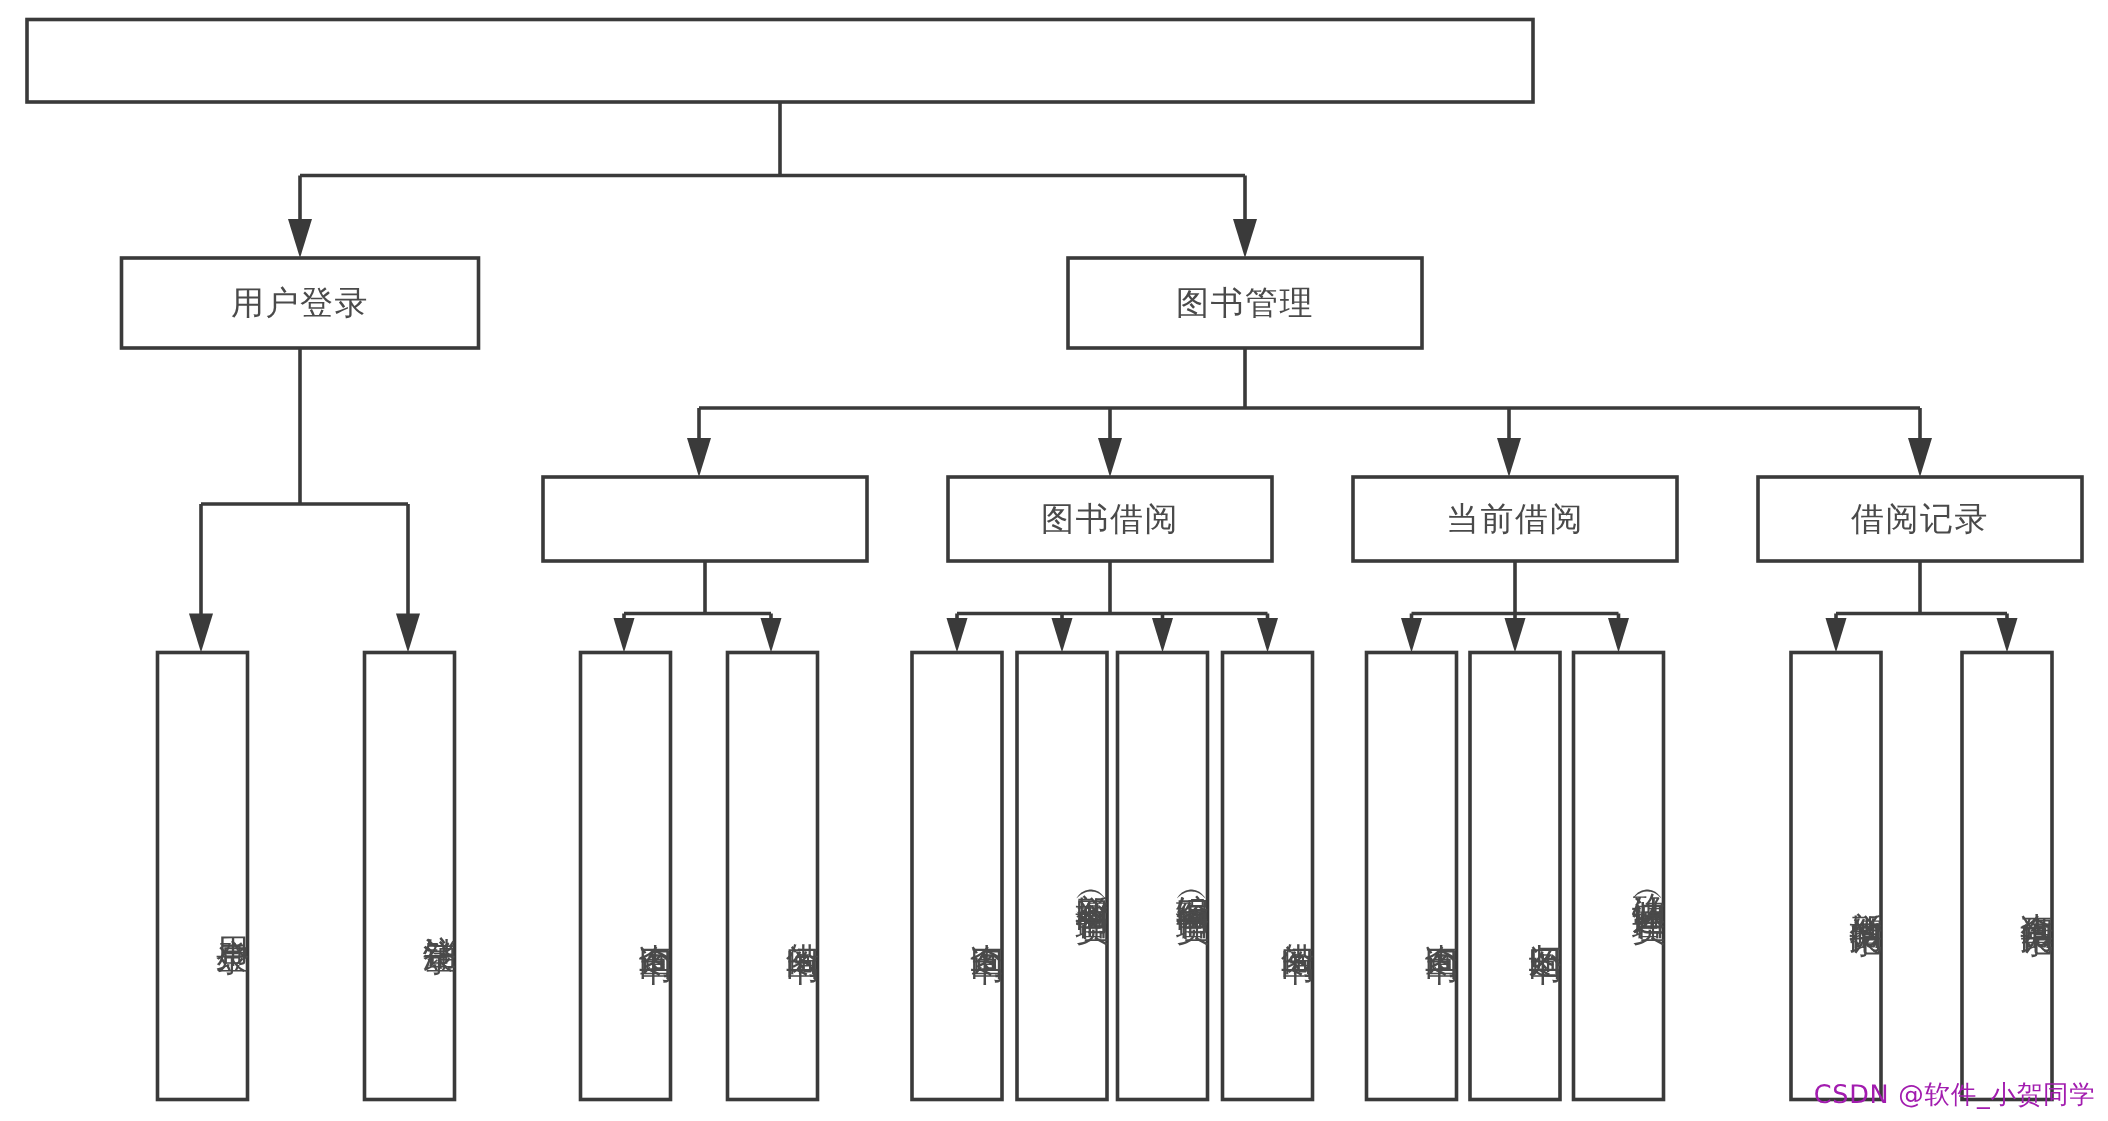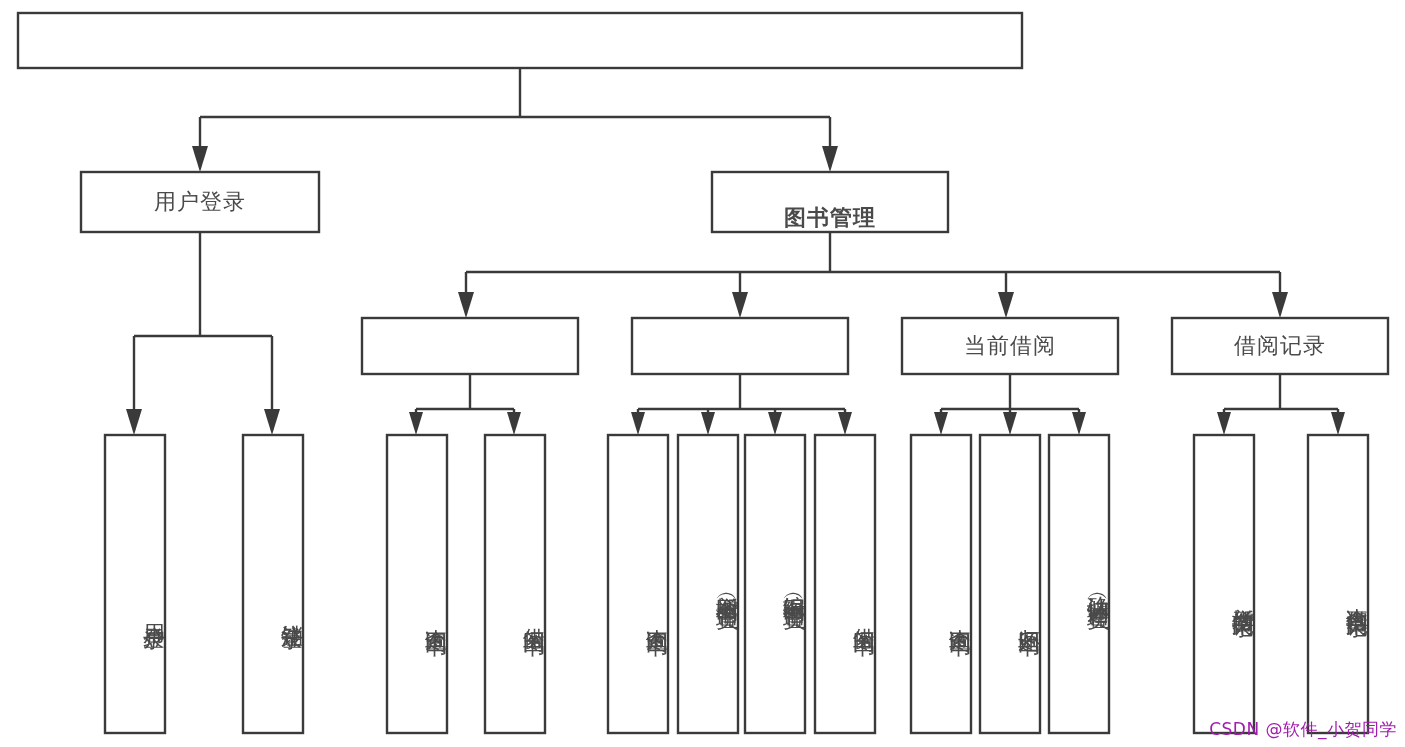"图书管理" div.hbox-label { font-weight: bold -> none; top: 188px -> 172px }
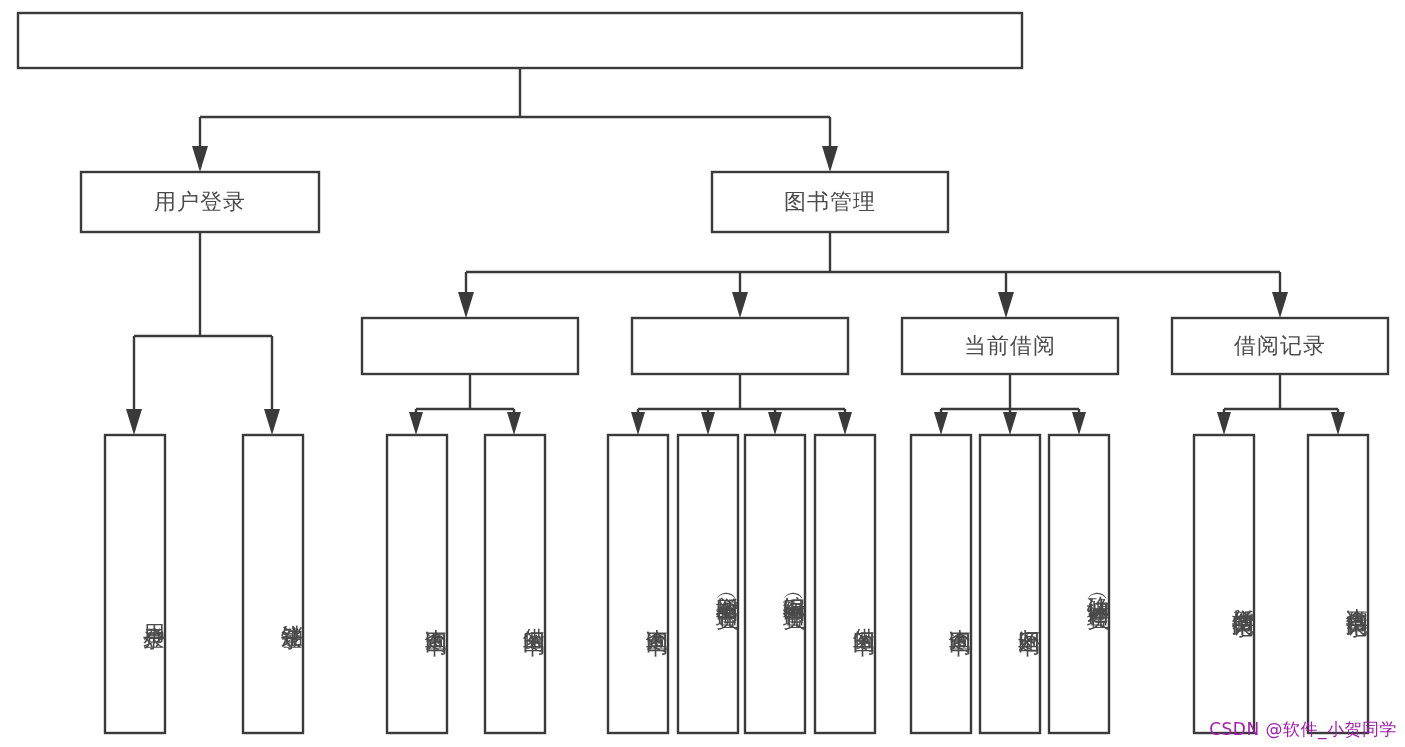"图书借阅" div.hbox-label { html: none -> <div>图书借阅</div> }
